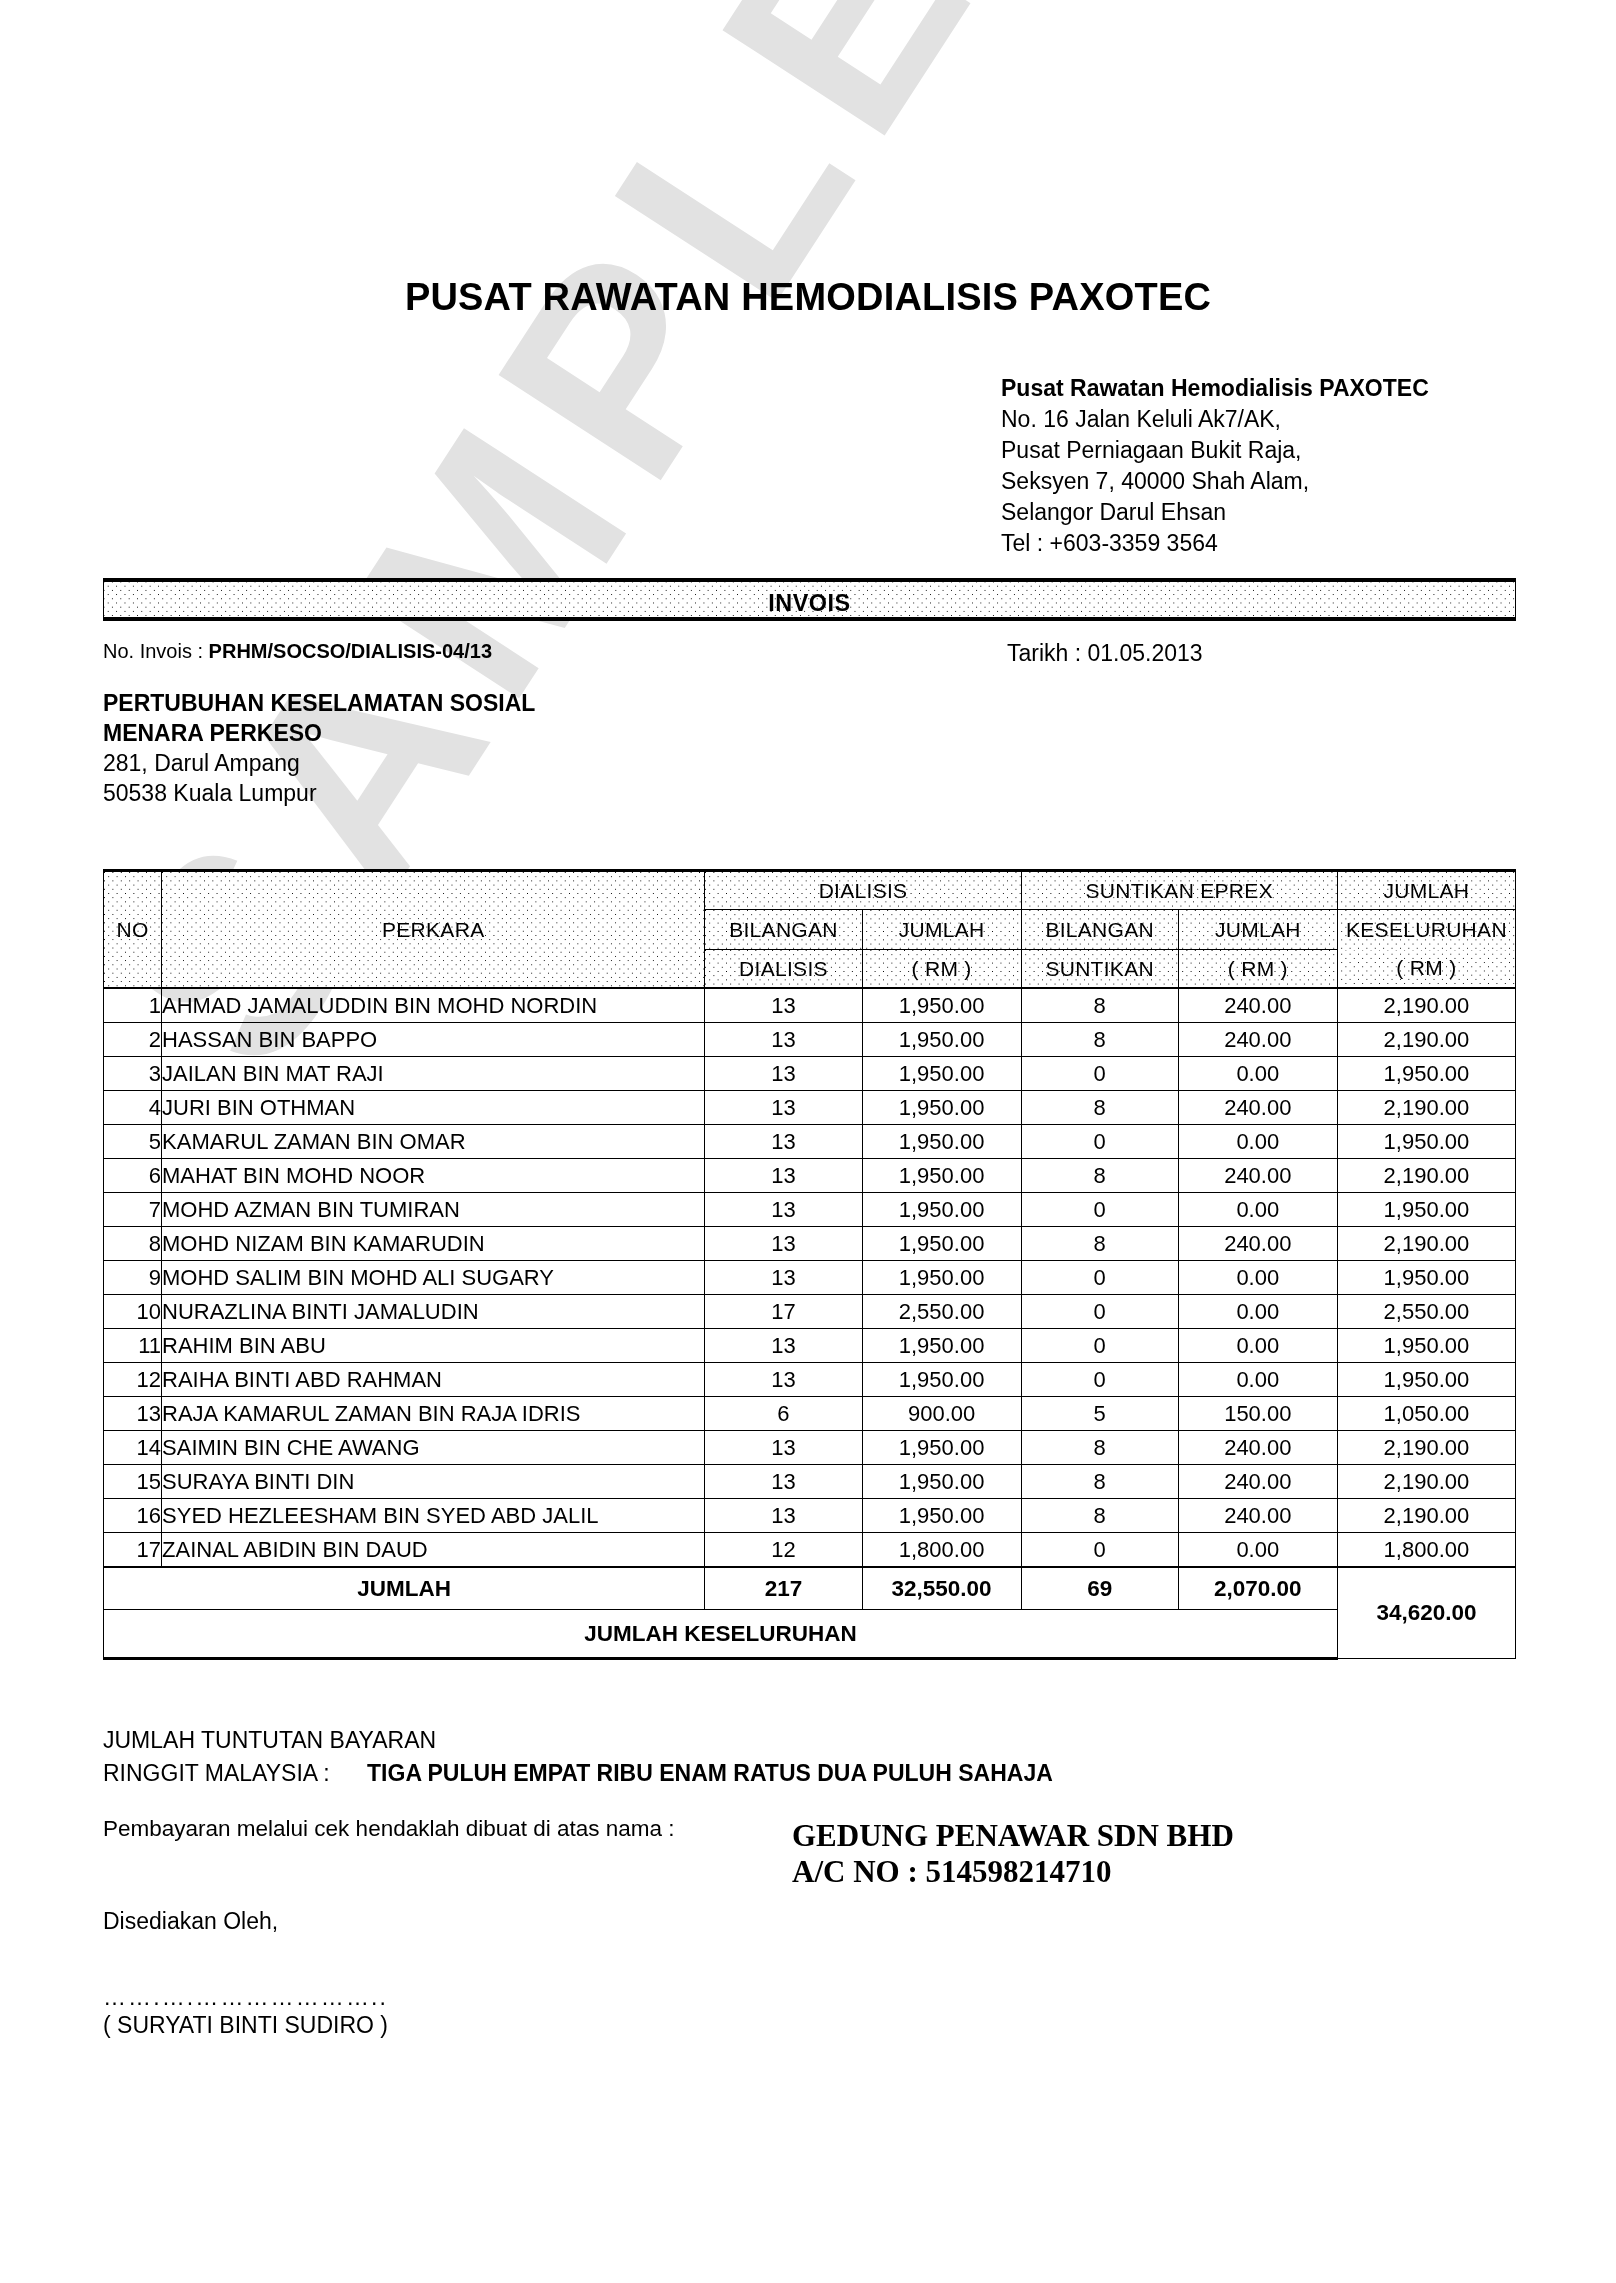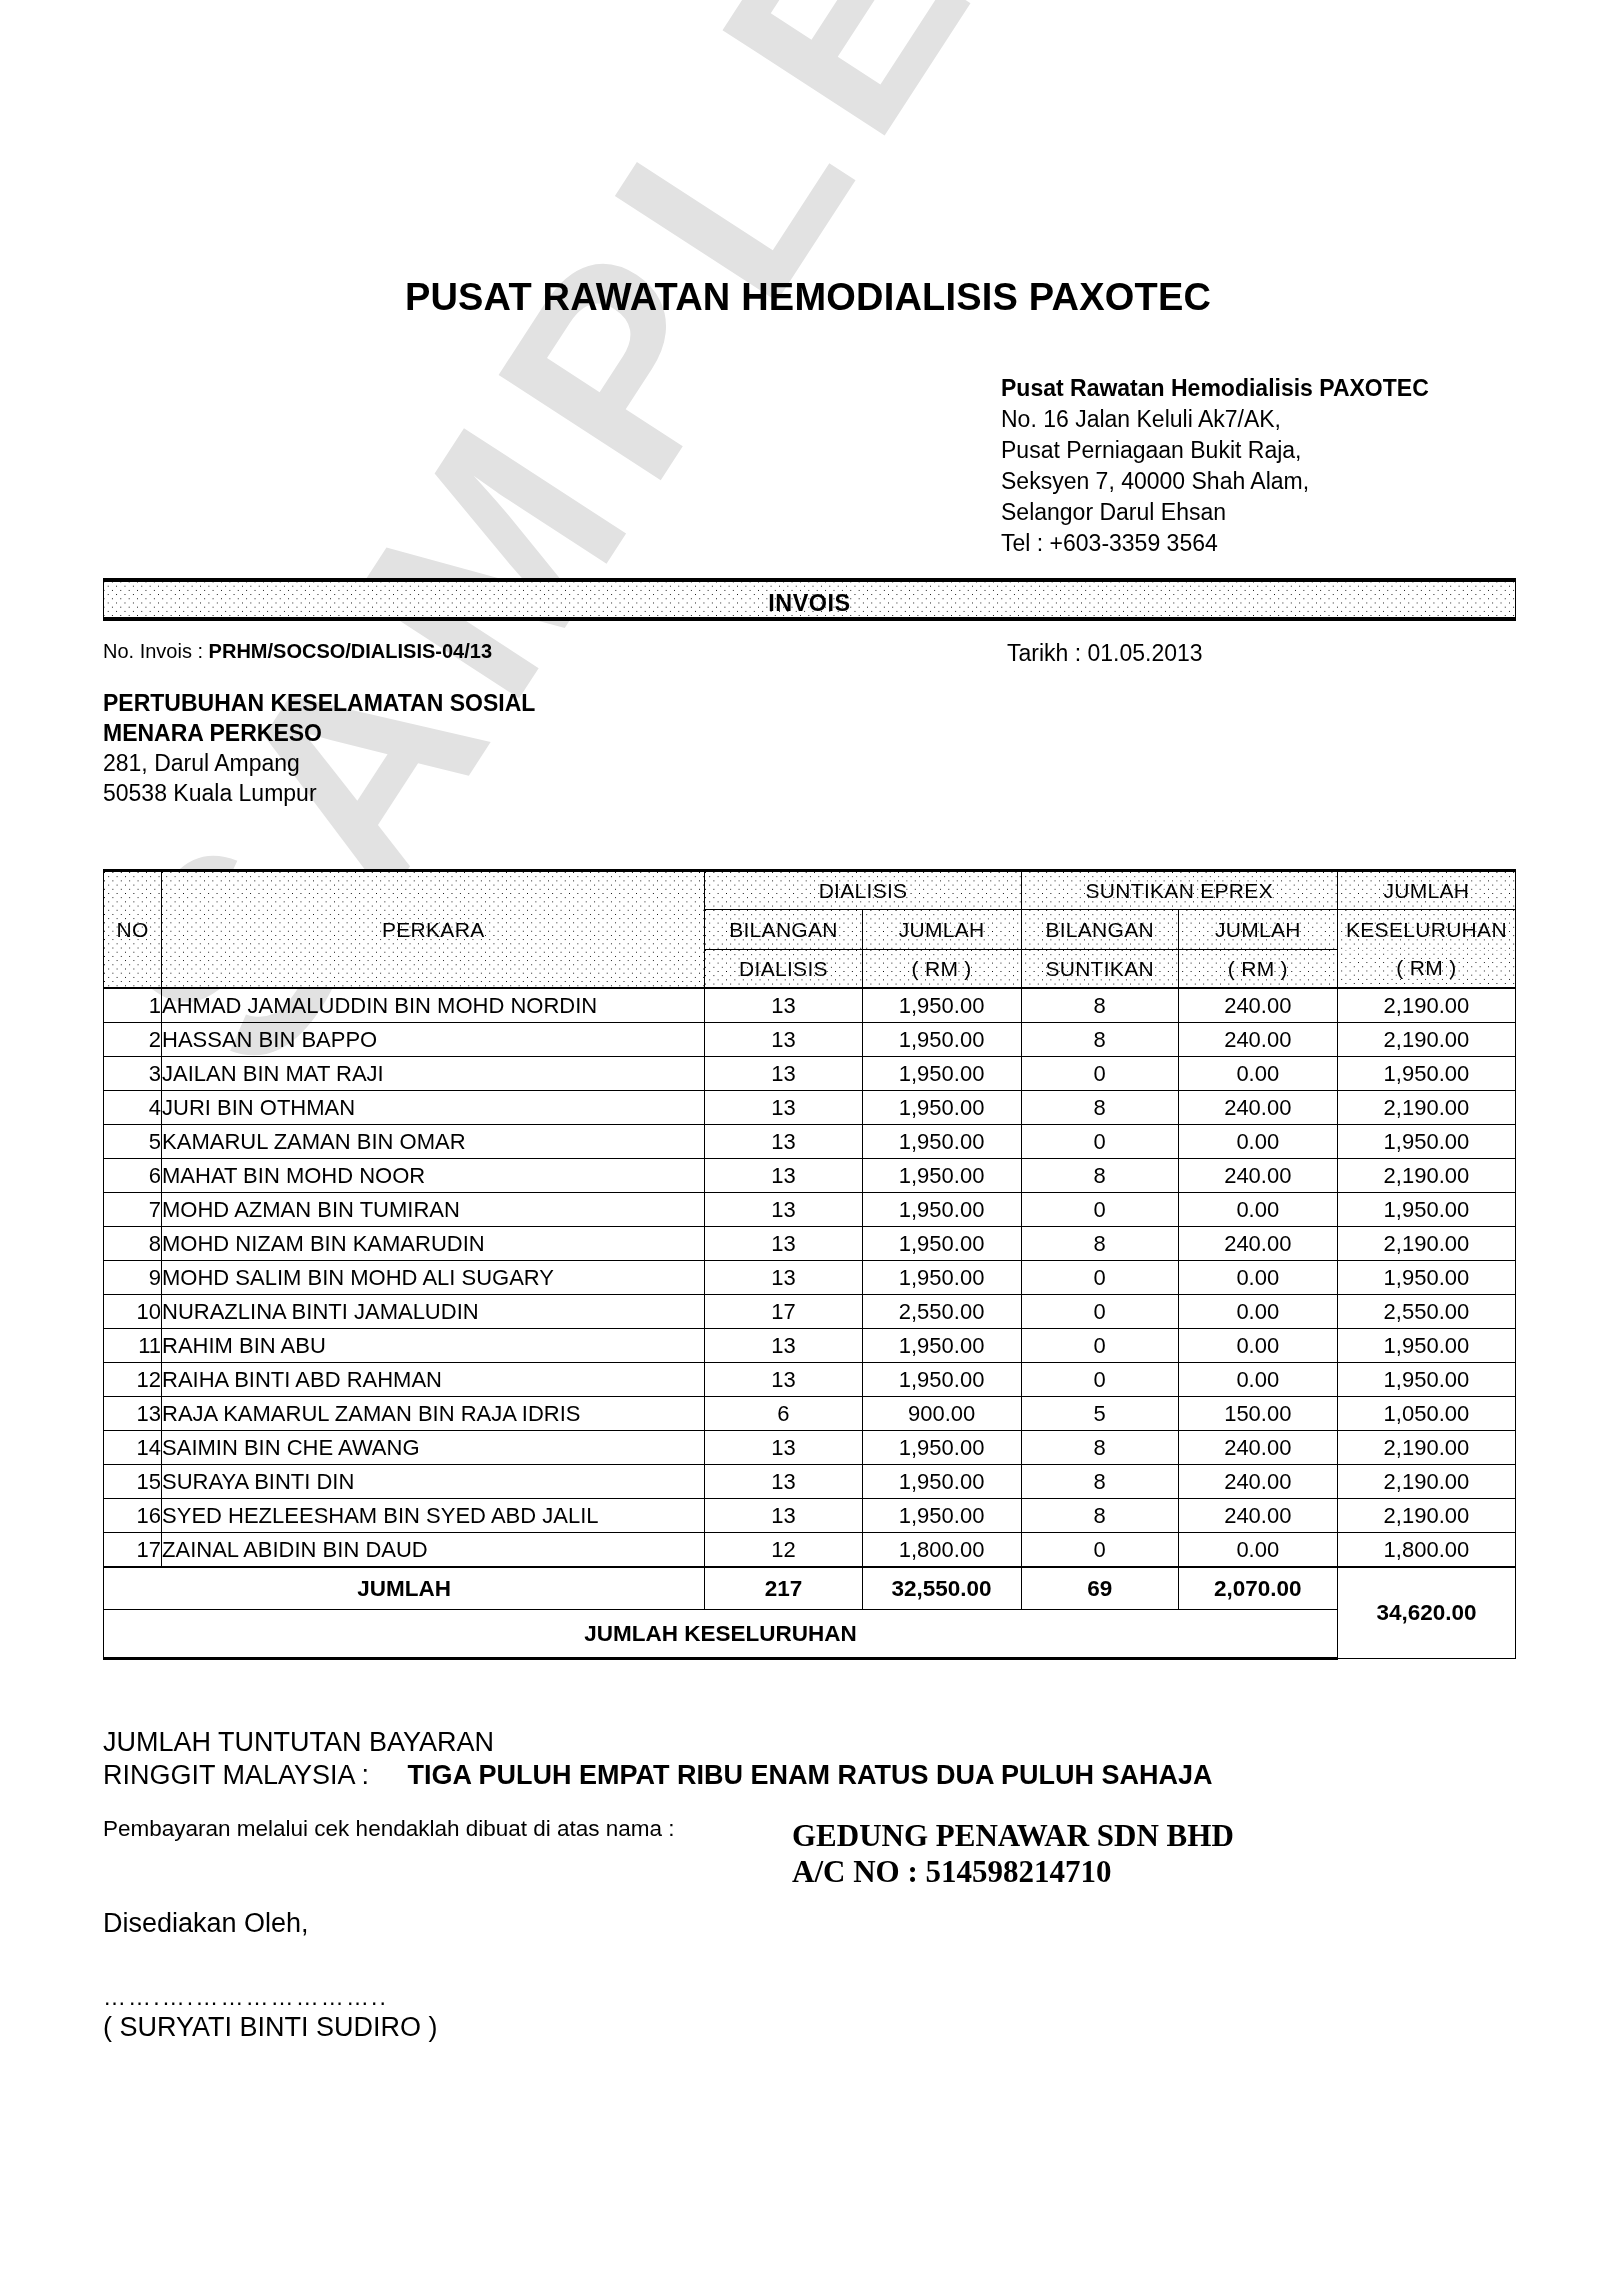"JUMLAH TUNTUTAN BAYARAN" .foot-line { font-size: 27px -> 23px }
